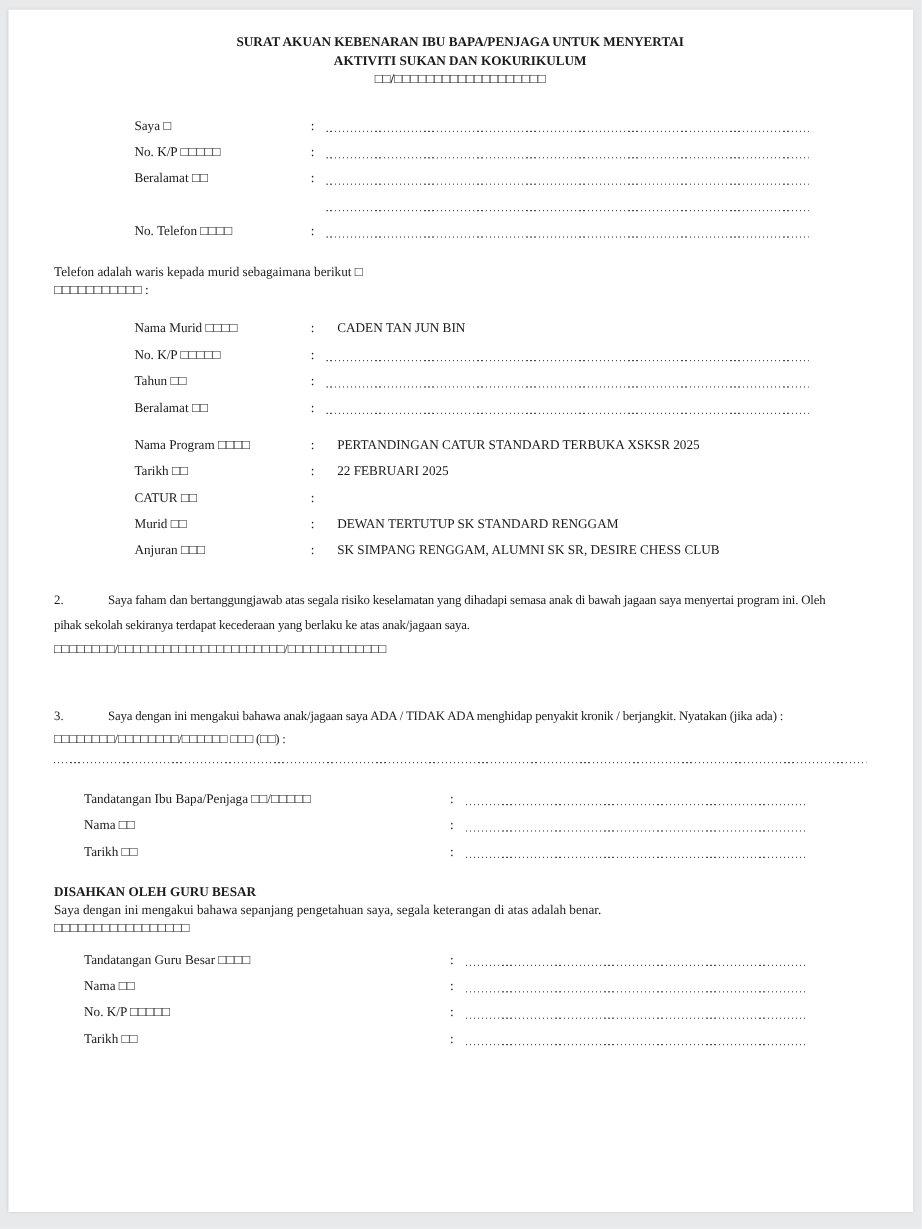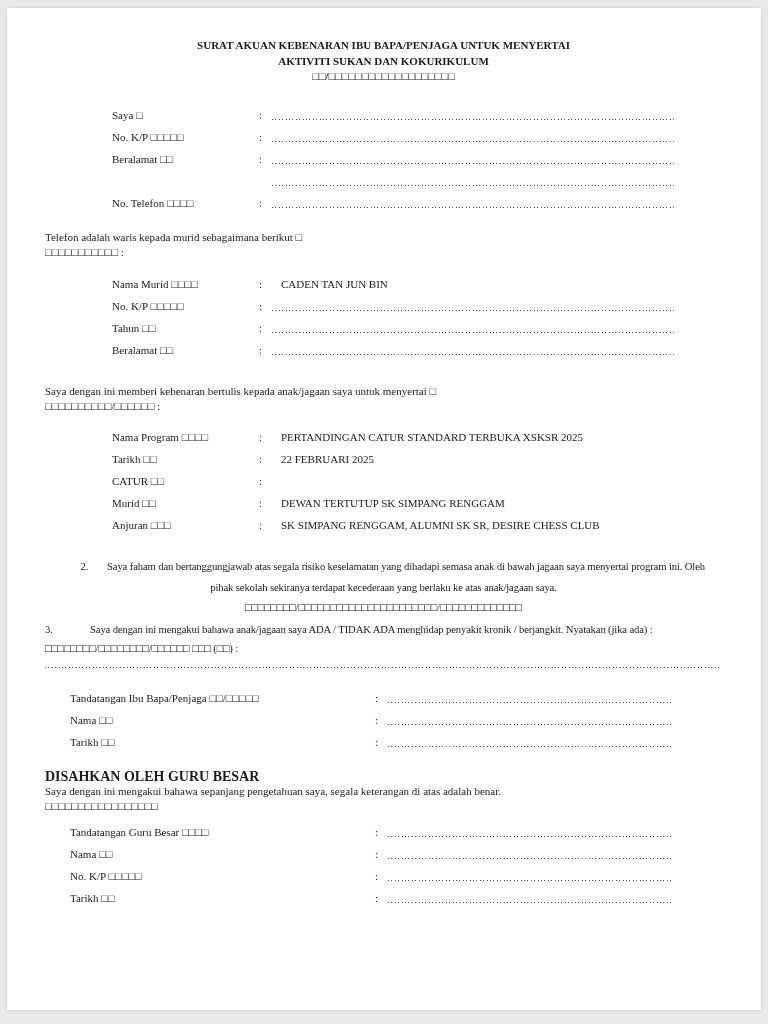"SURAT AKUAN KEBENARAN IBU BAPA/PENJAGA" .page { padding: 30px 39px 0 38px -> 20px 39px 0 38px }
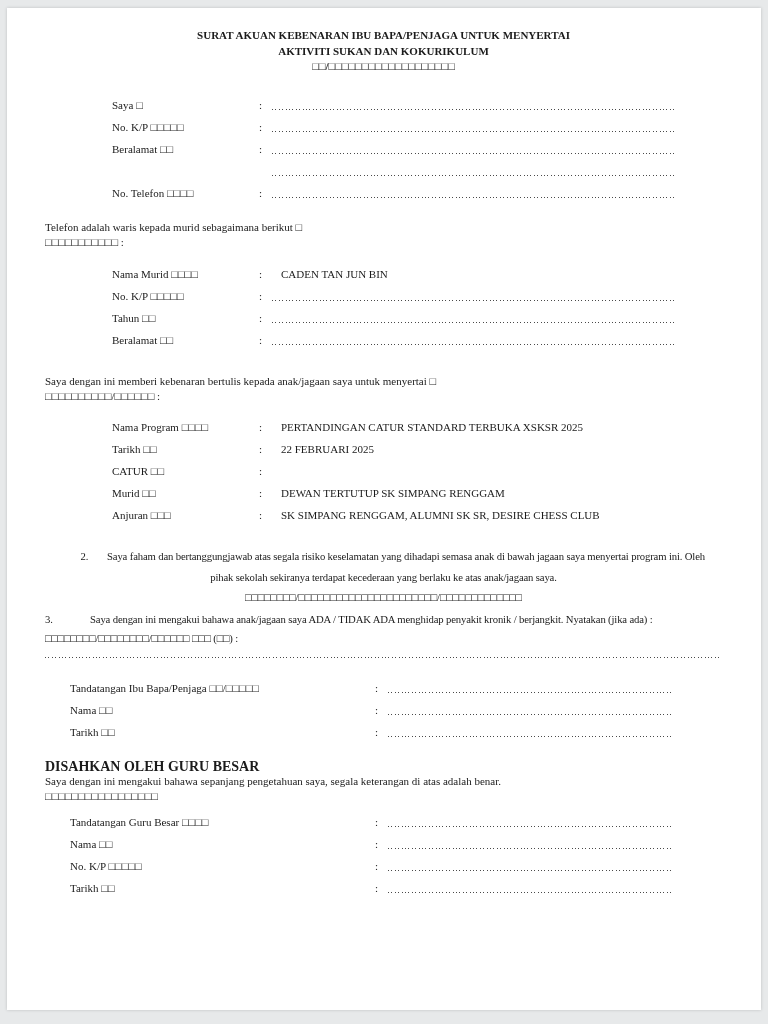"Saya dengan ini memberi kebenaran" div.para { html: <div> <div>Saya dengan ini memberi kebenaran bertulis kepada anak/jagaan saya untuk menyertai □</div> <div>□□□□□□□□□□/□□□□□□ :</div> </div> -> none }
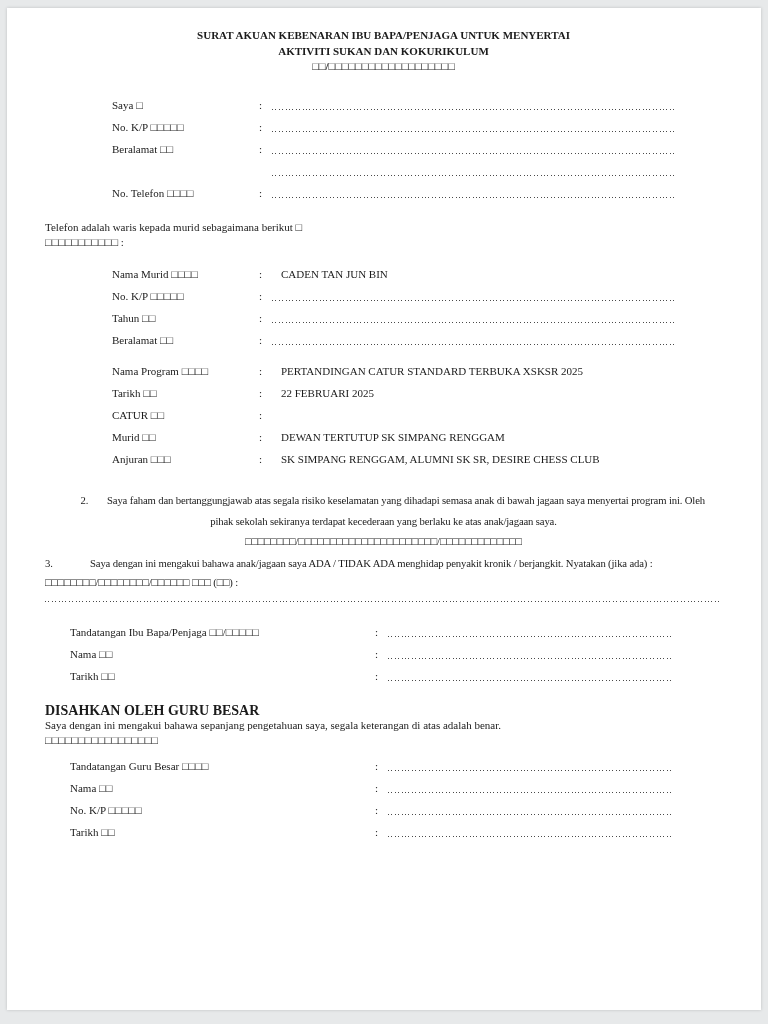"DEWAN TERTUTUP SK SIMPANG RENGGAM" span.val { text: SIMPANG -> STANDARD }
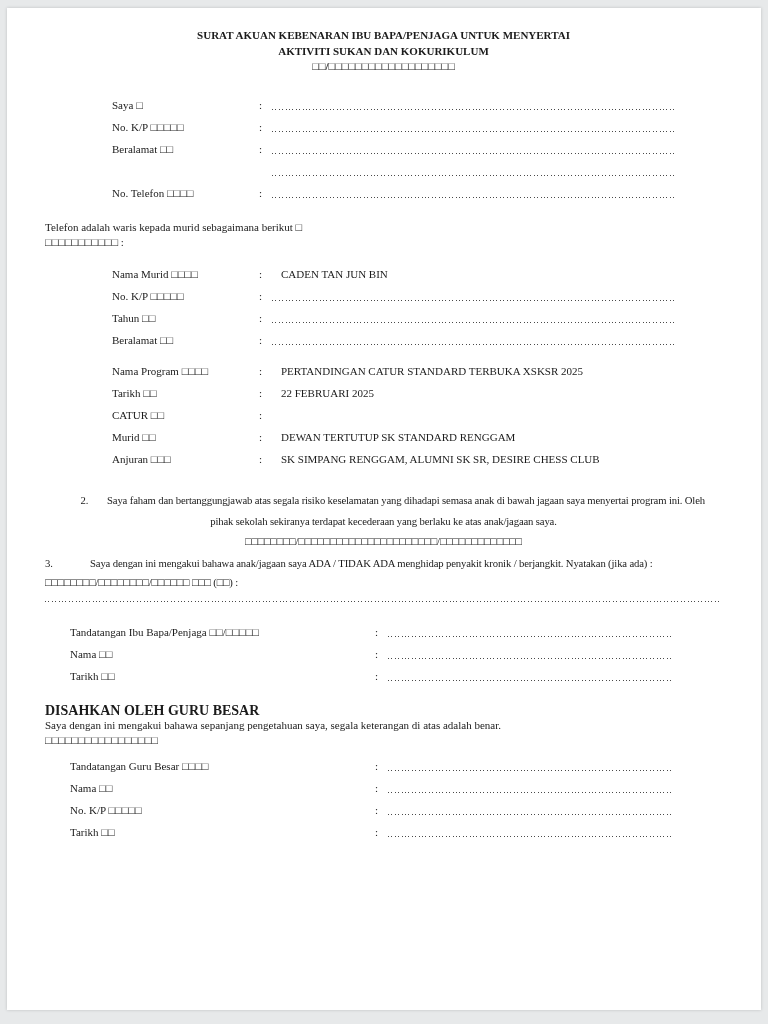"2. Saya faham dan bertanggungjawab" .clause2 { text-align: center -> none }
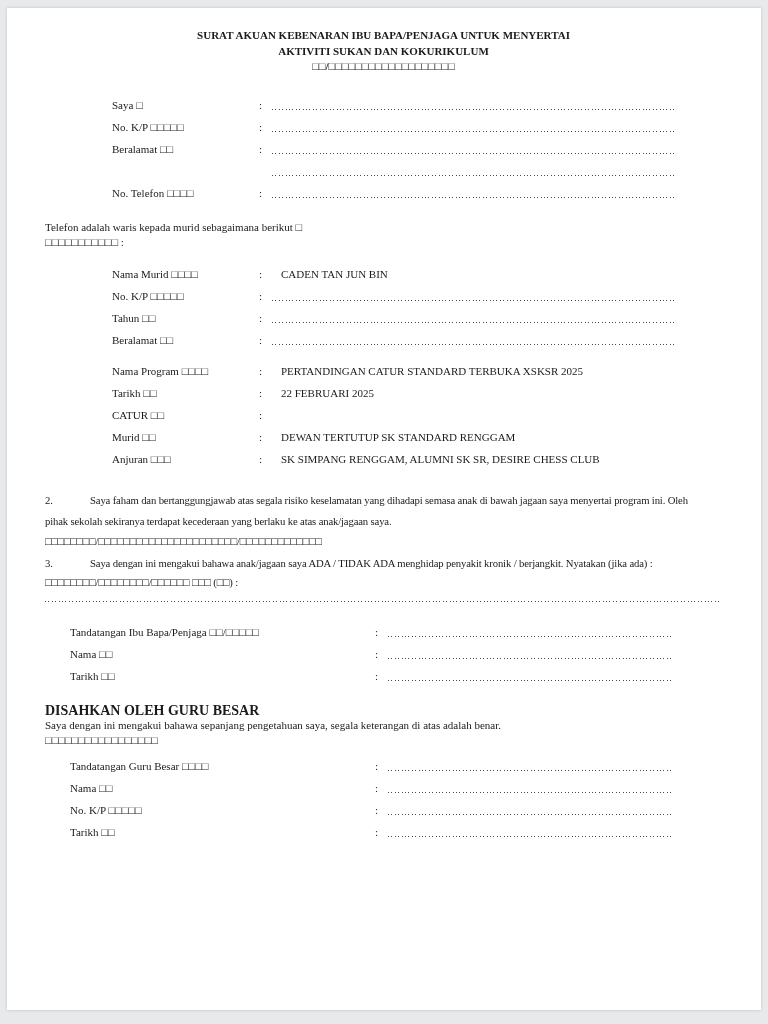"3. Saya dengan ini mengakui" .clause3 { margin-top: 4px -> 38px }
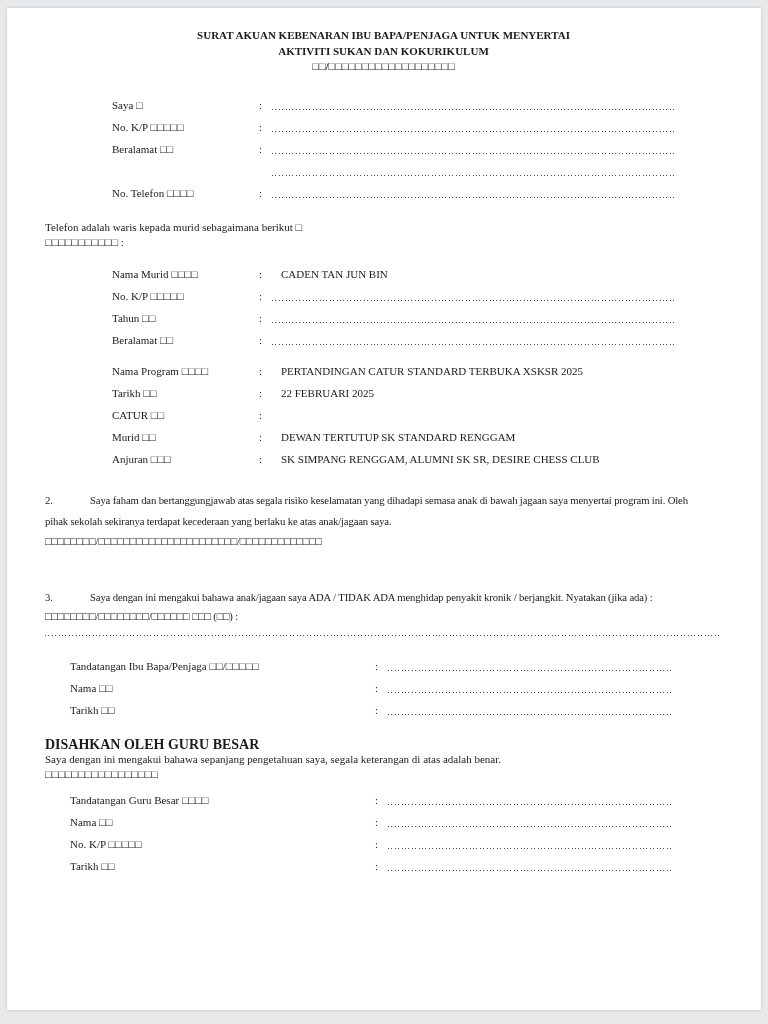"DISAHKAN OLEH GURU BESAR" .hm-heading { font-size: 14px -> 11px }
